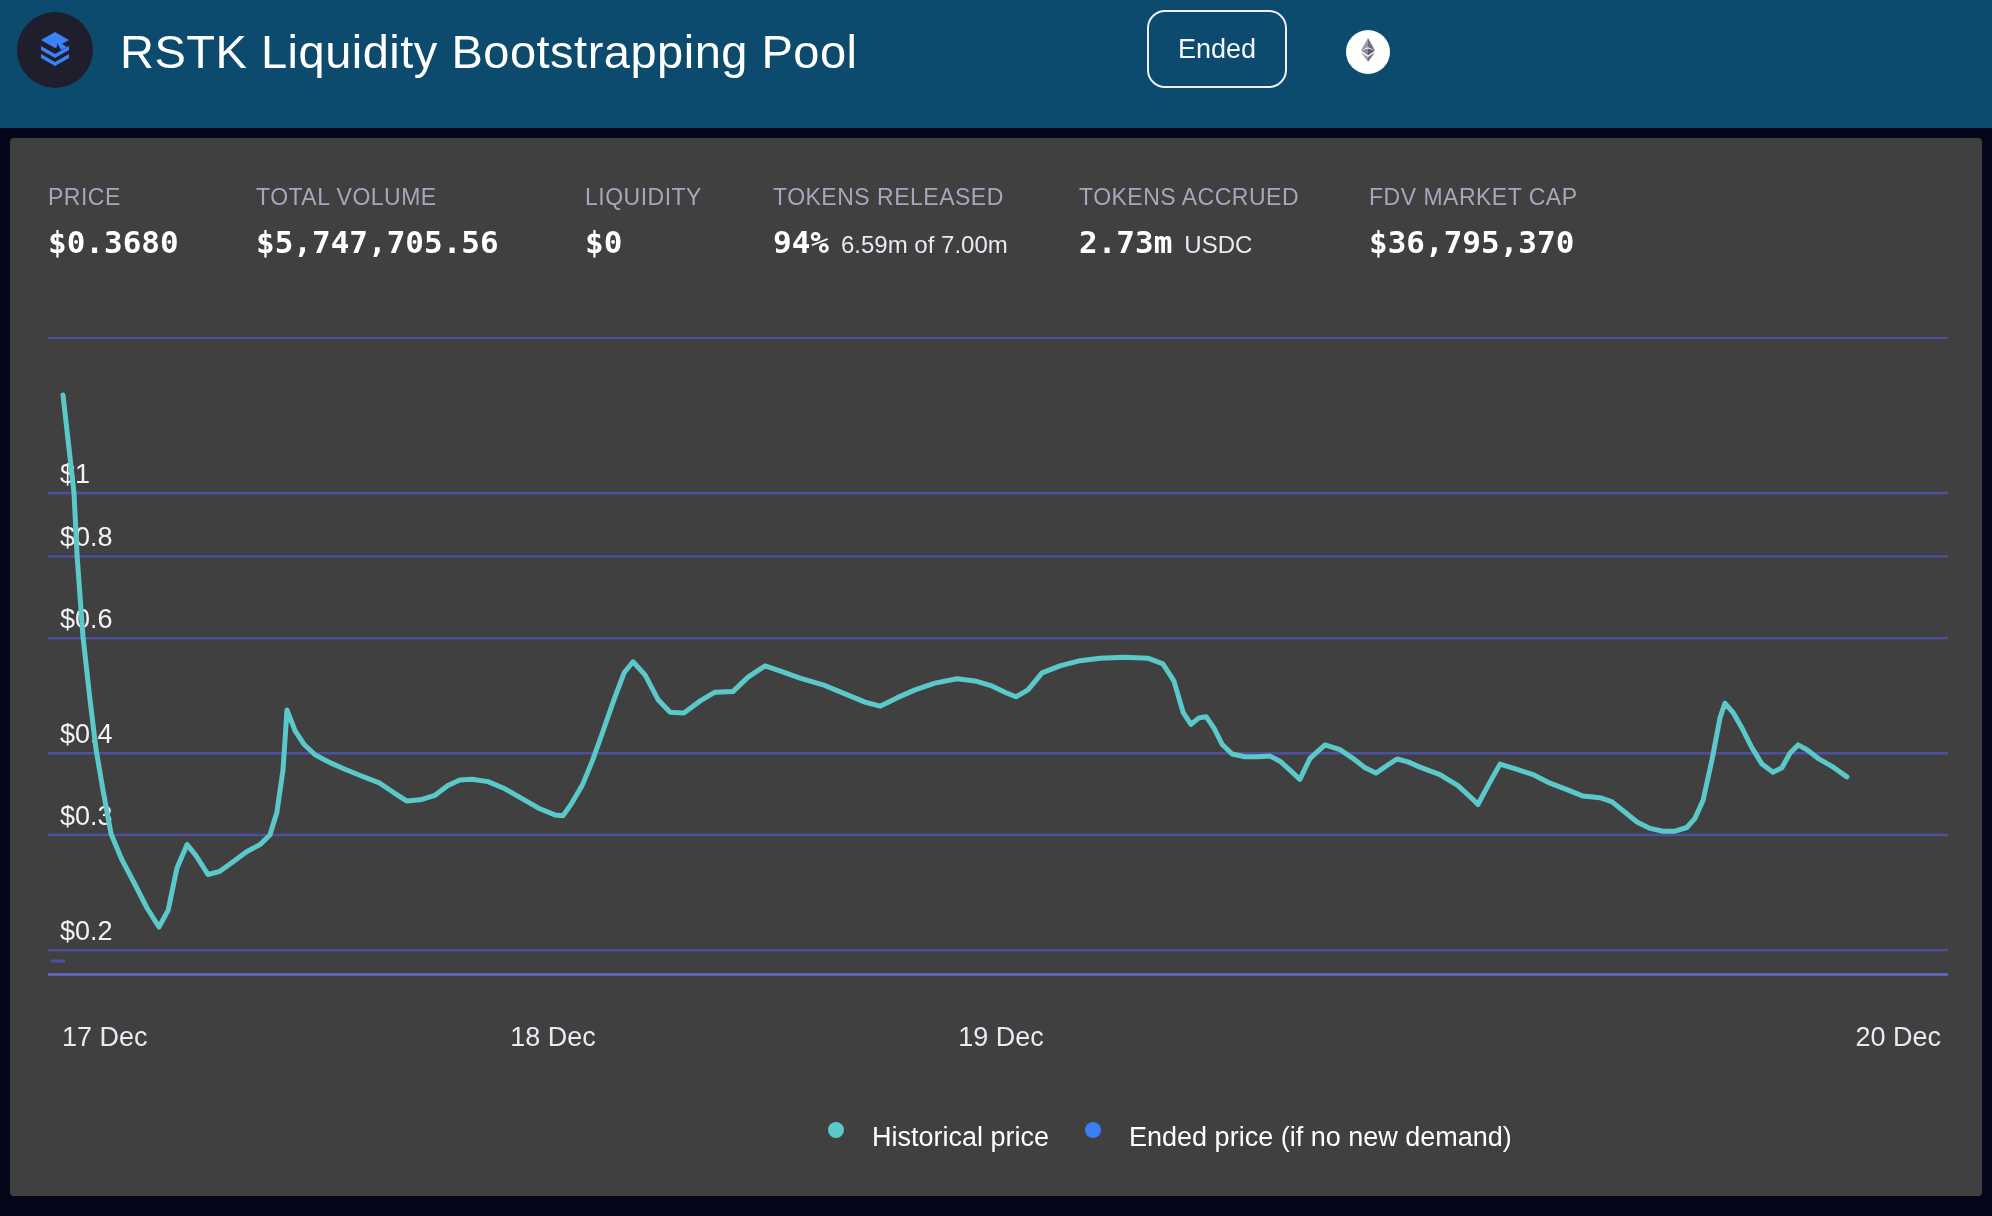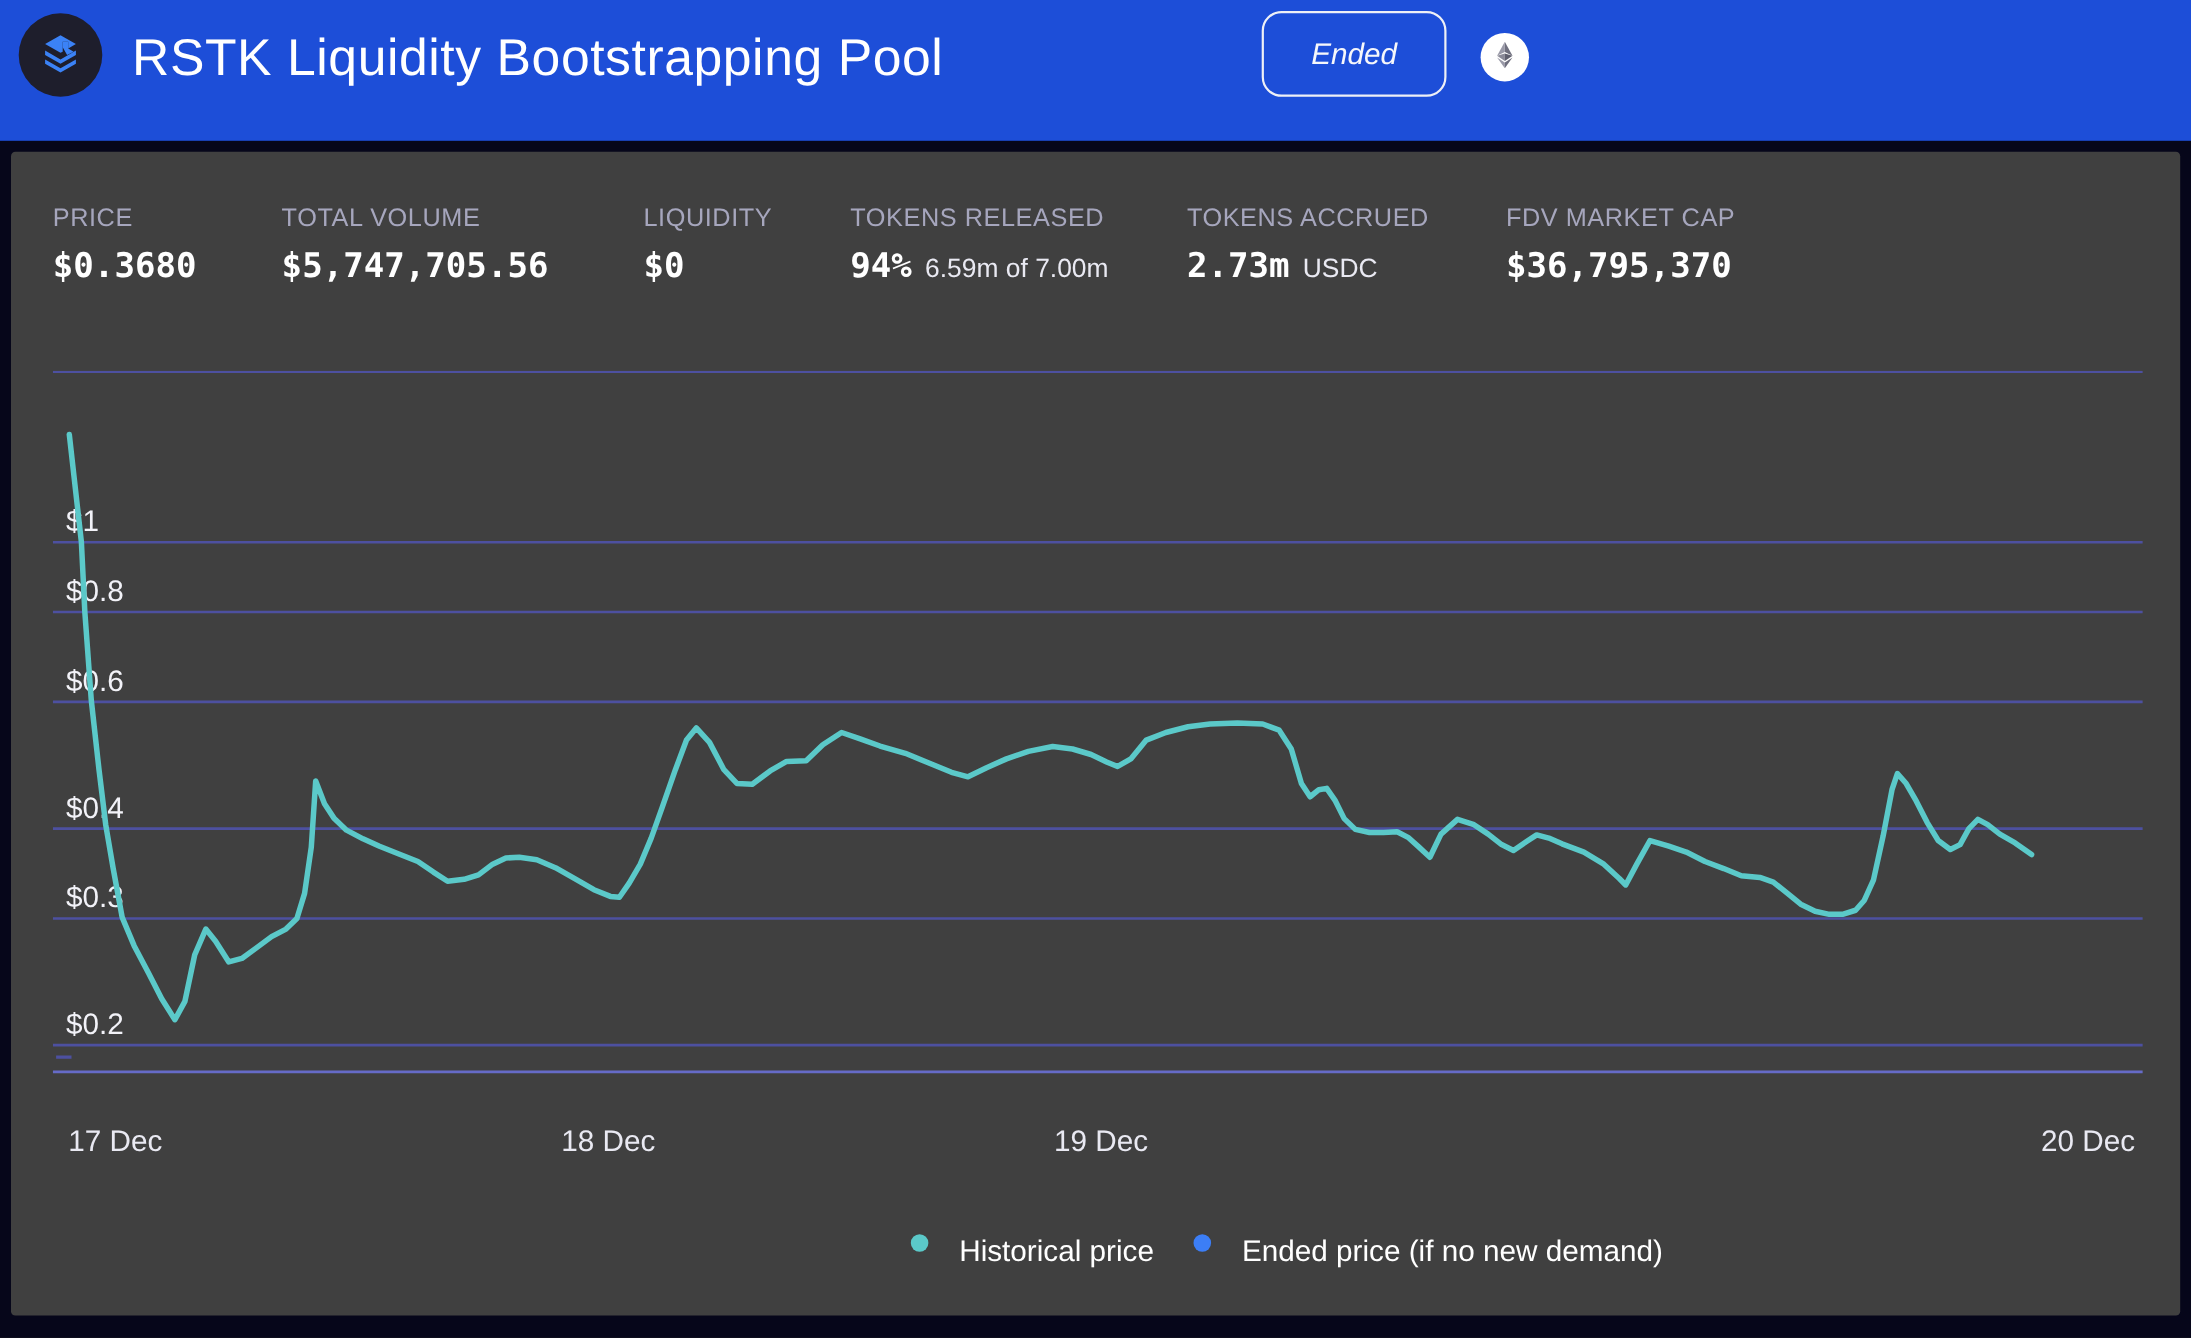"RSTK Liquidity Bootstrapping Pool" .header { background: #1d4ed8 -> #0c4a6e }
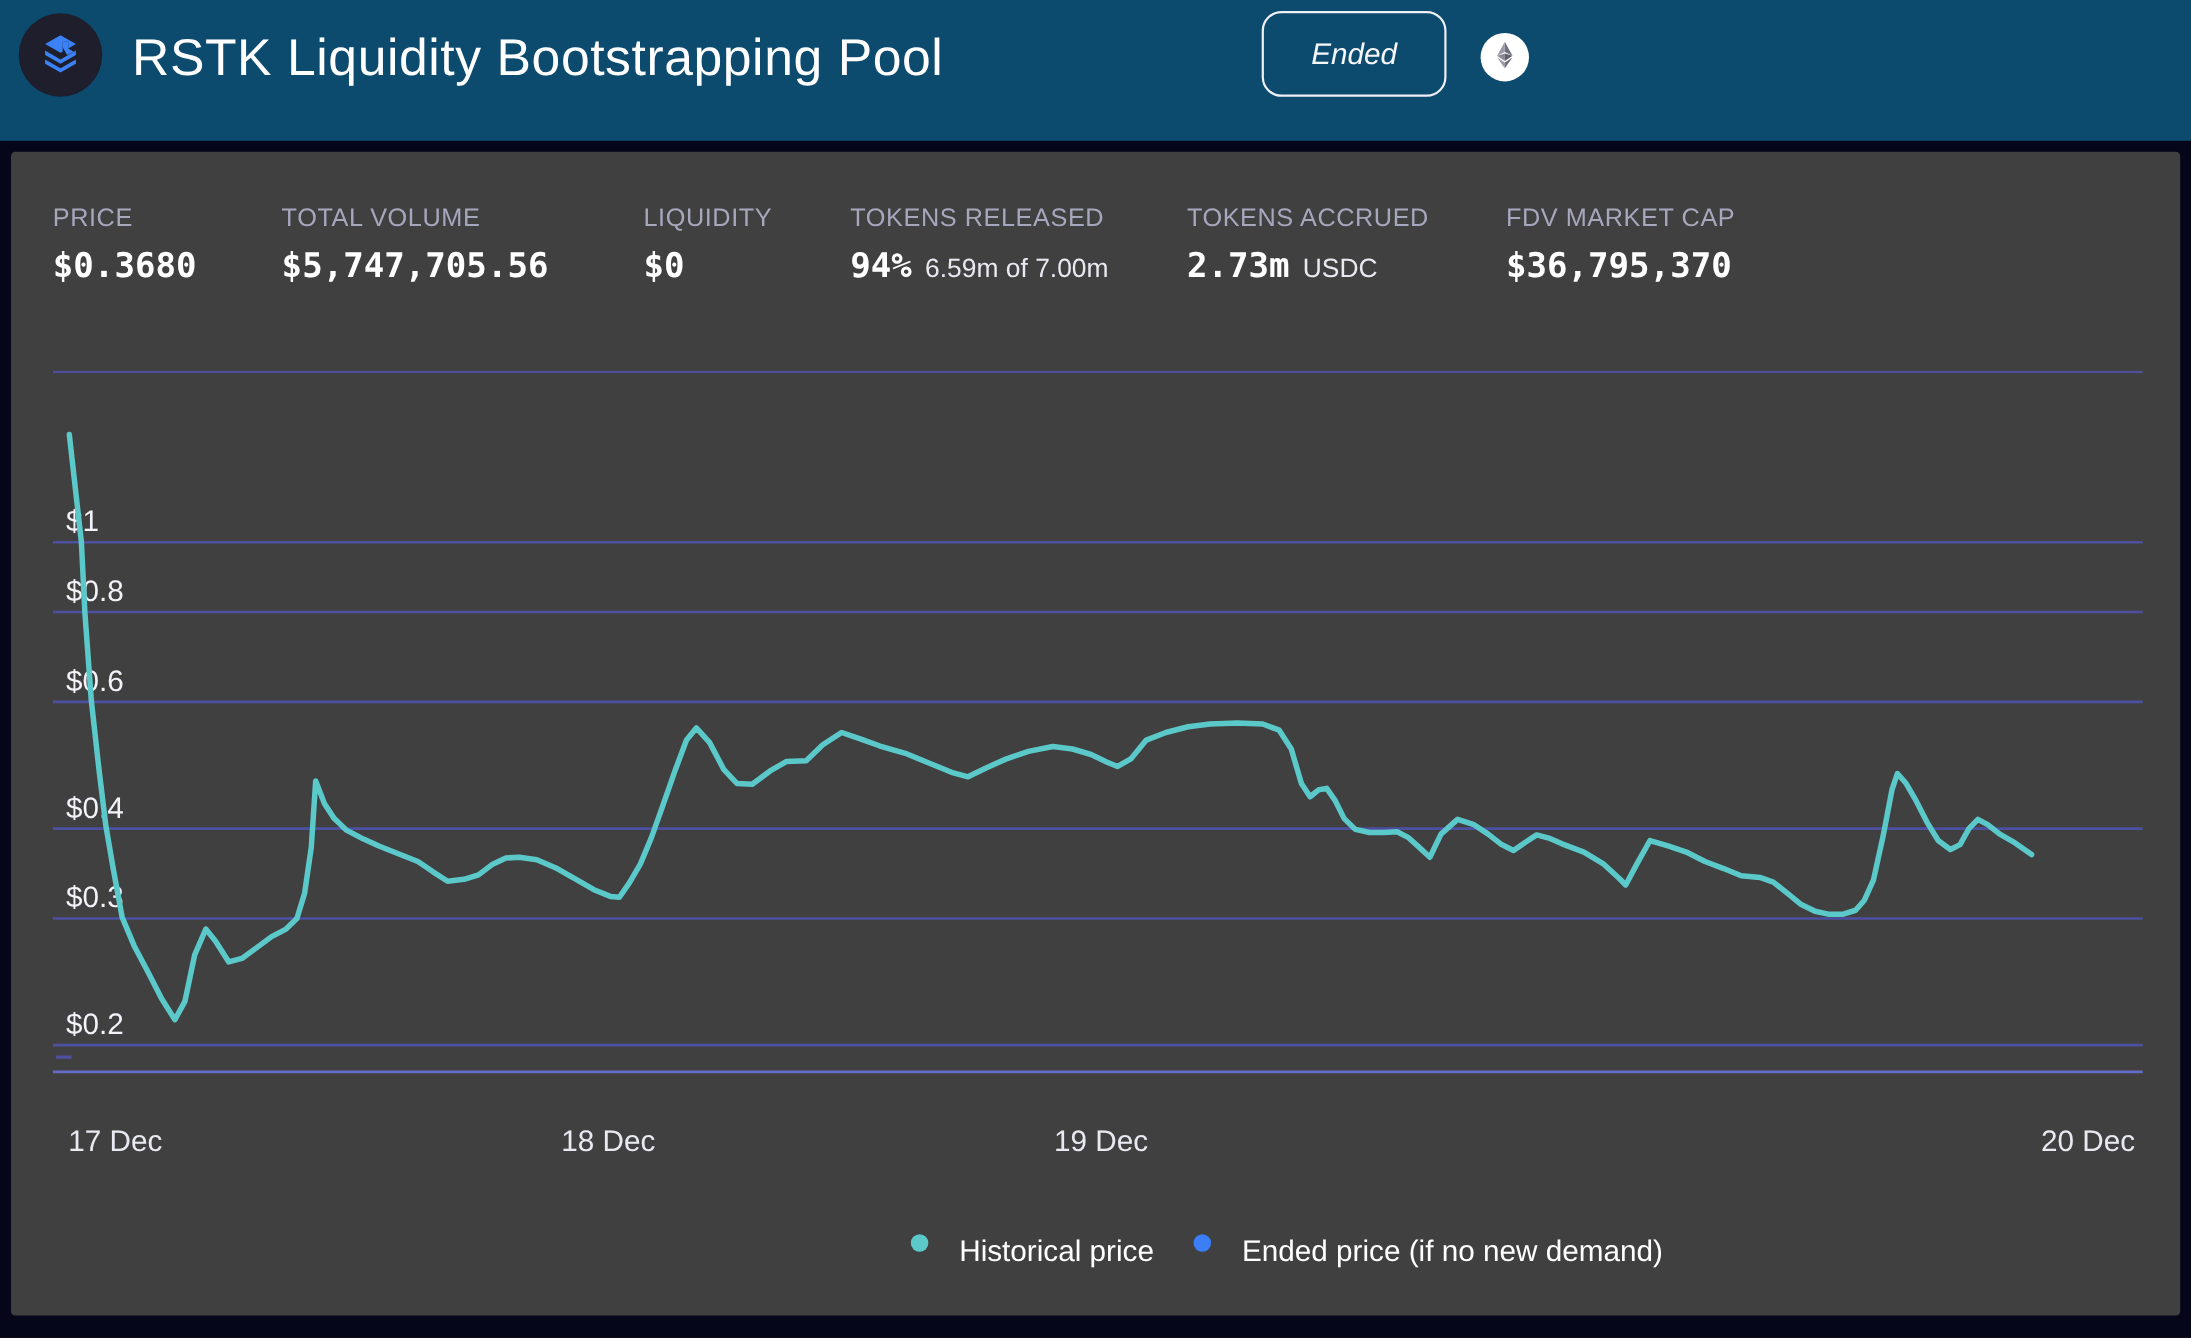"Ended" .ended-btn { font-style: italic -> none; width: 168px -> 140px }
